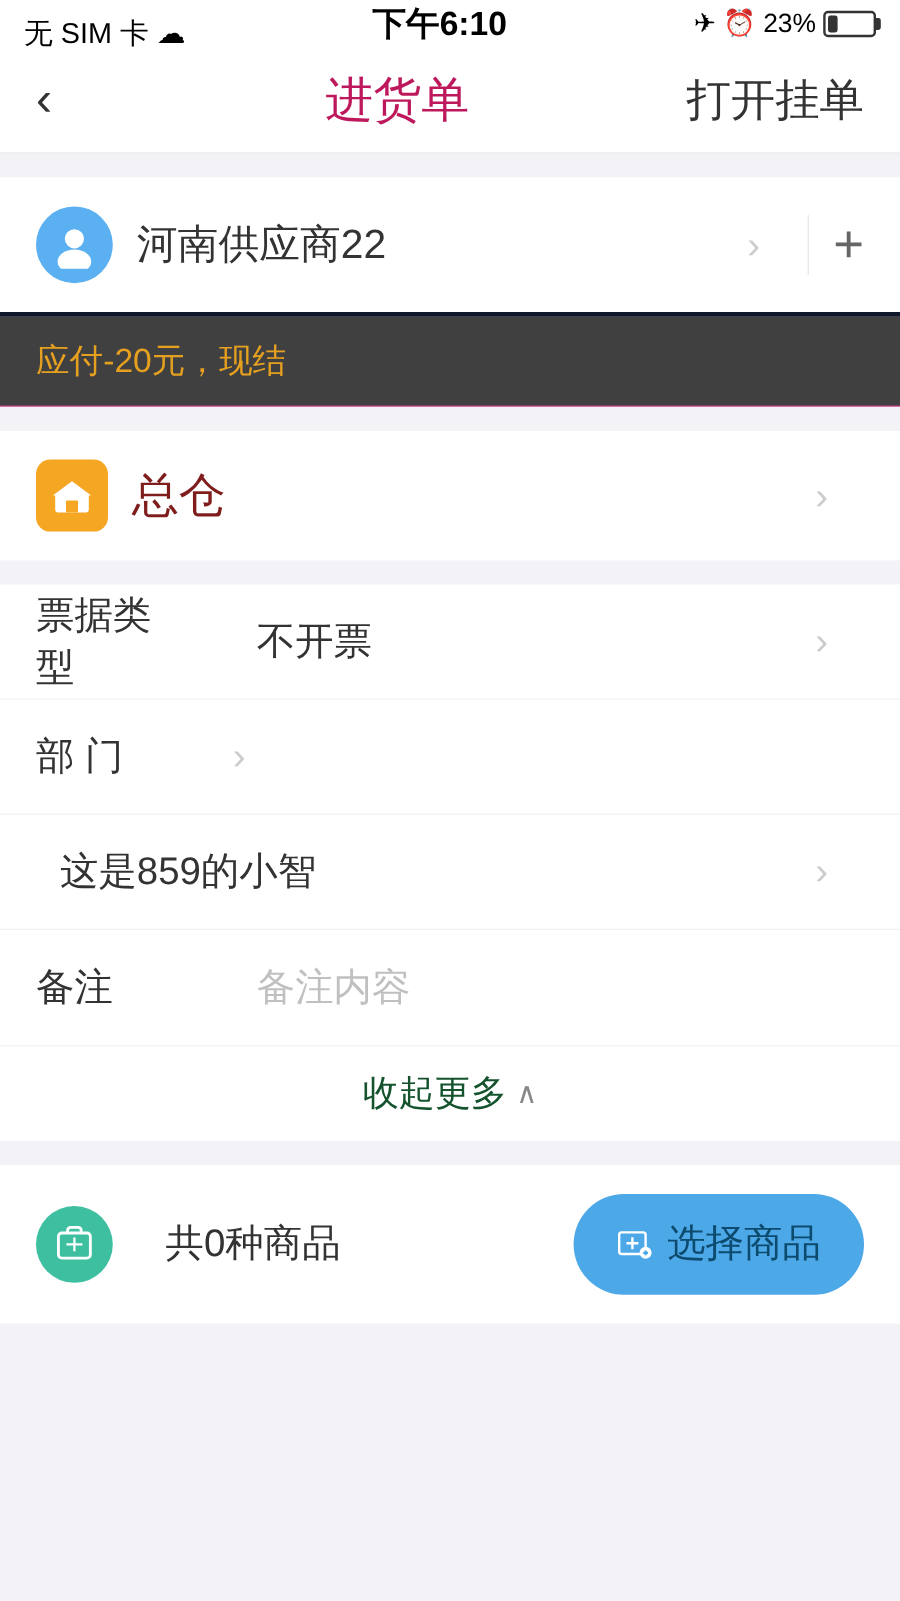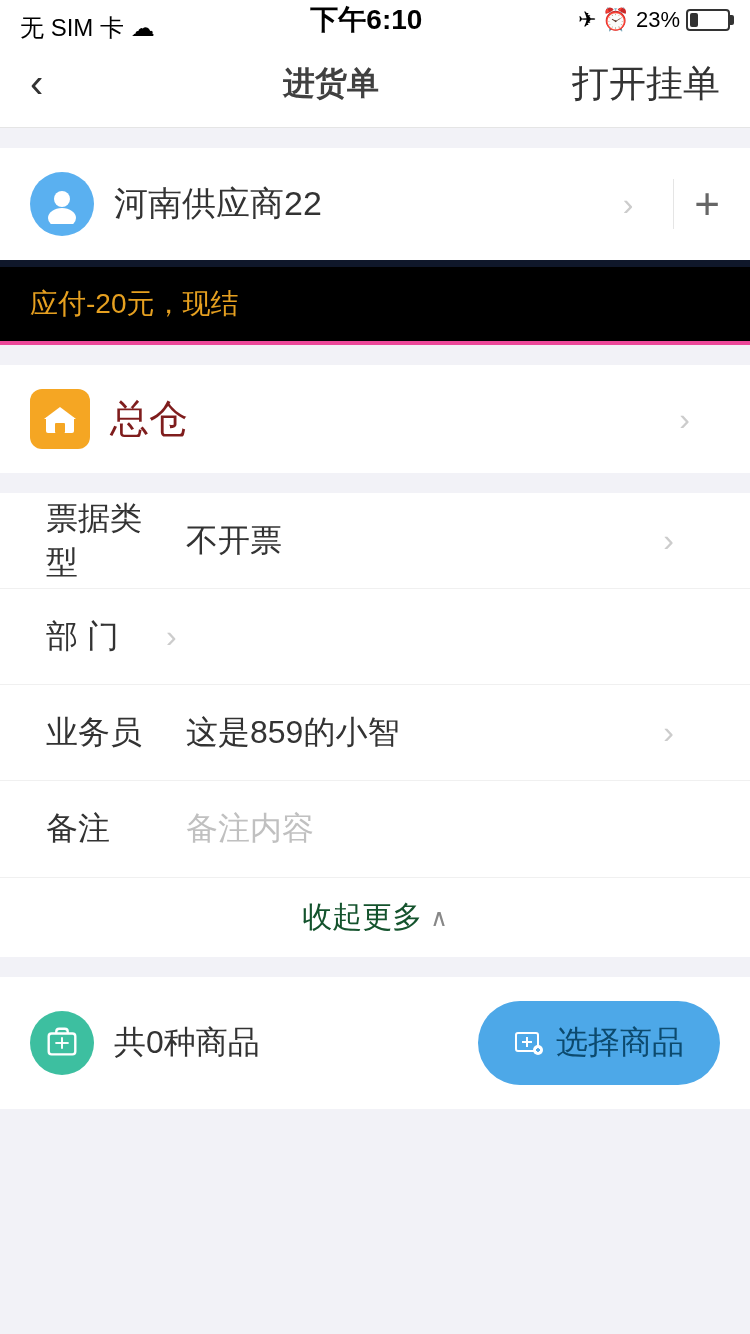"进货单" .nav-title { color: #404040 -> #be185d; font-size: 32px -> 40px; font-weight: 700 -> 400 }
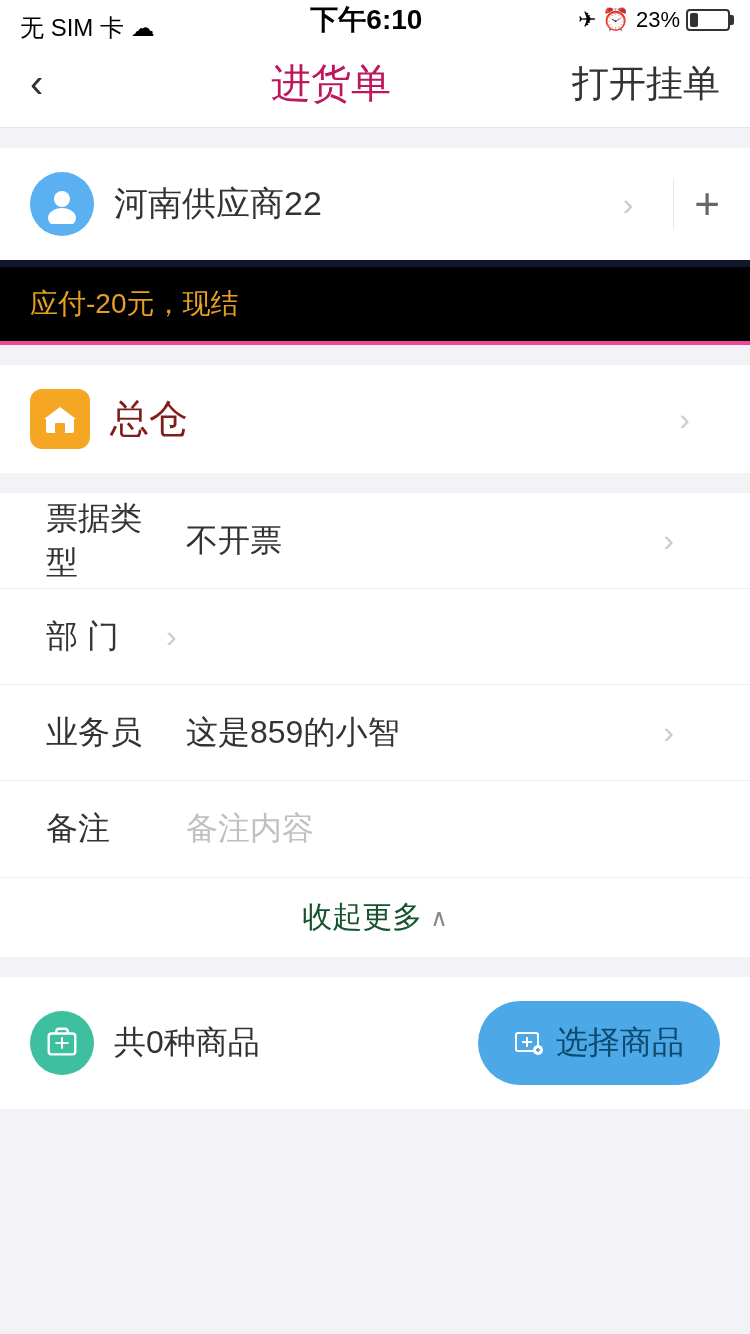"河南供应商22" .supplier-row { border-bottom: 7px solid #0f172a -> 4px solid #0f172a }
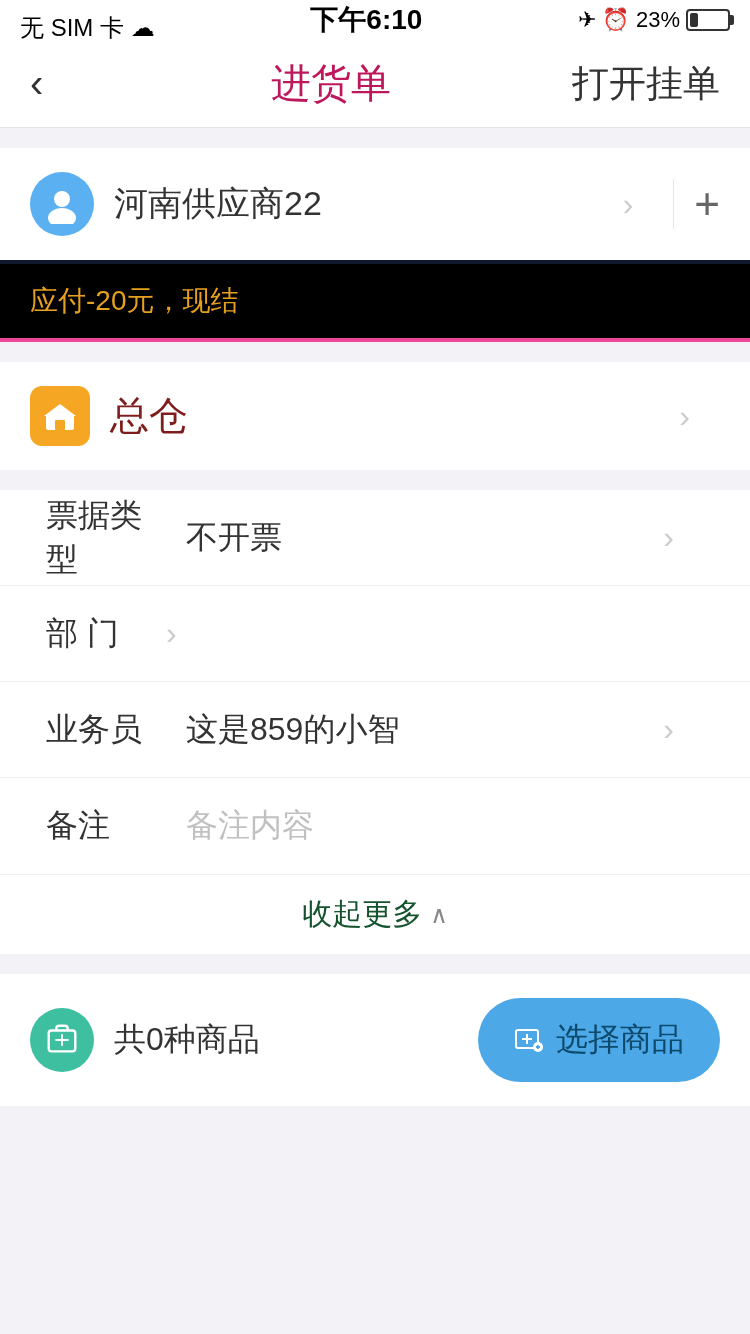"应付-20元，现结" .notice-bar { background: #000000 -> #404040; border-bottom: 4px solid #ec4899 -> 1px solid #ec4899 }
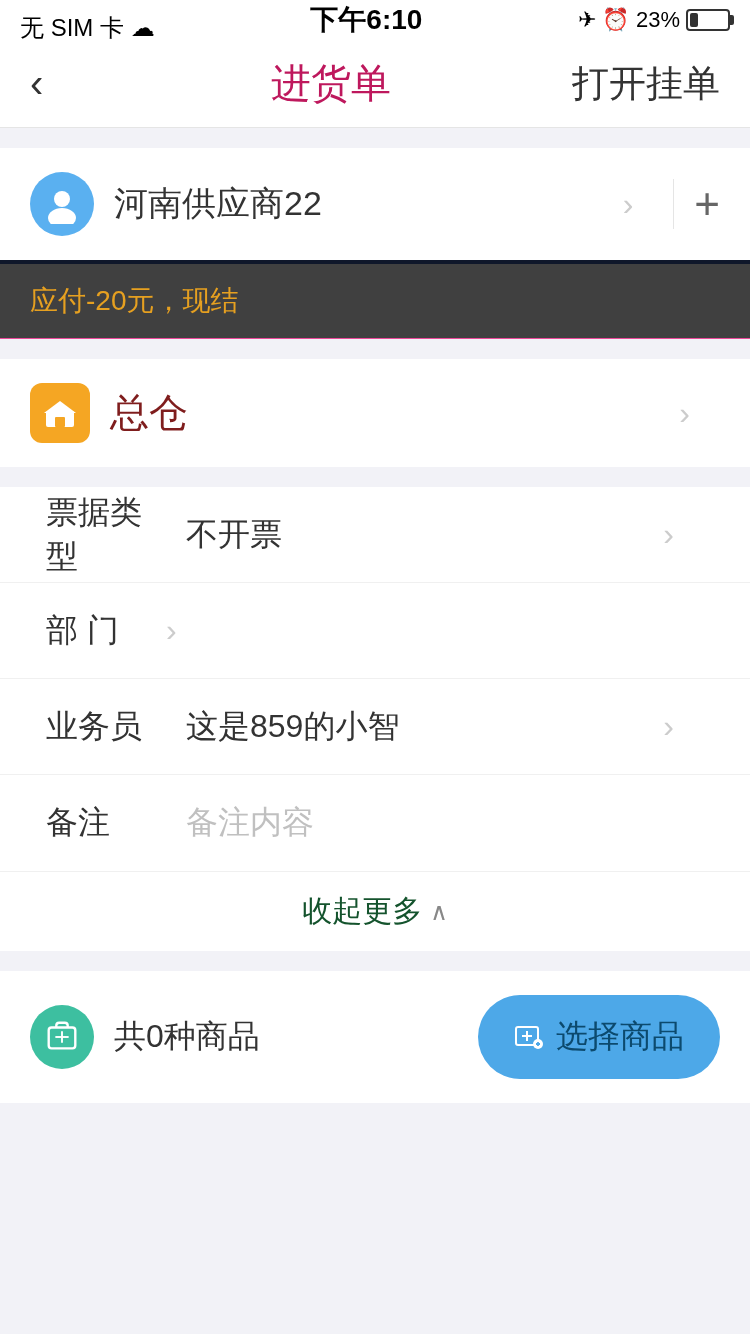"票据类型" .form-row { gap: none -> 44px; padding: 0 46px -> 0 30px }
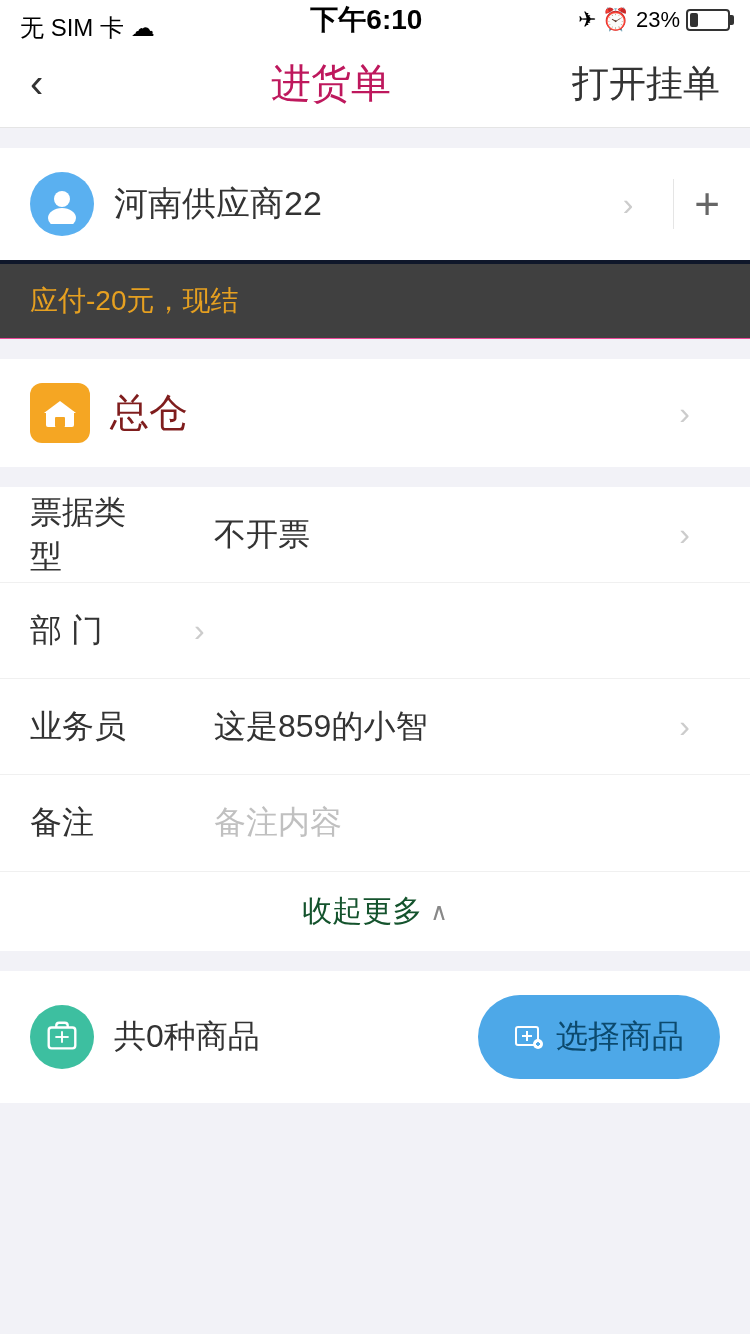"业务员" span.form-label { html: <span>业务员</span> -> none }
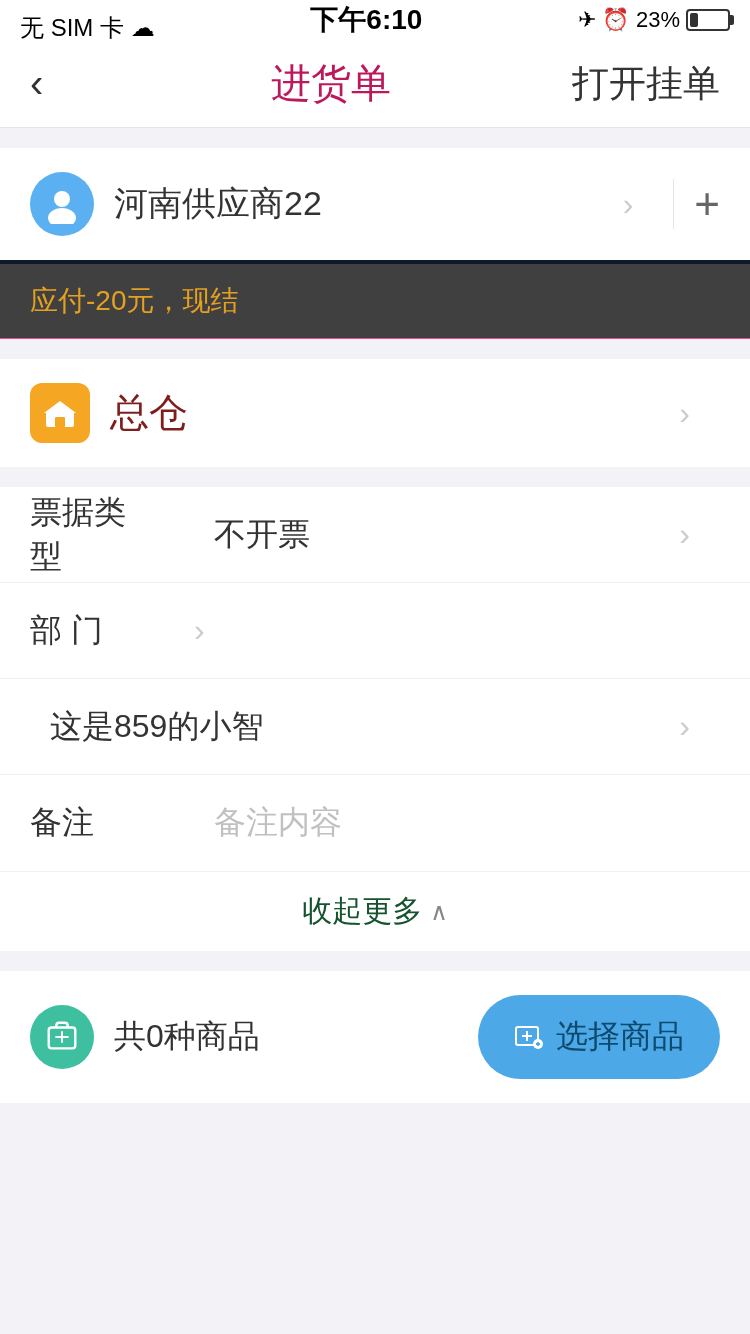"共0种商品" .product-bar { gap: none -> 24px }
